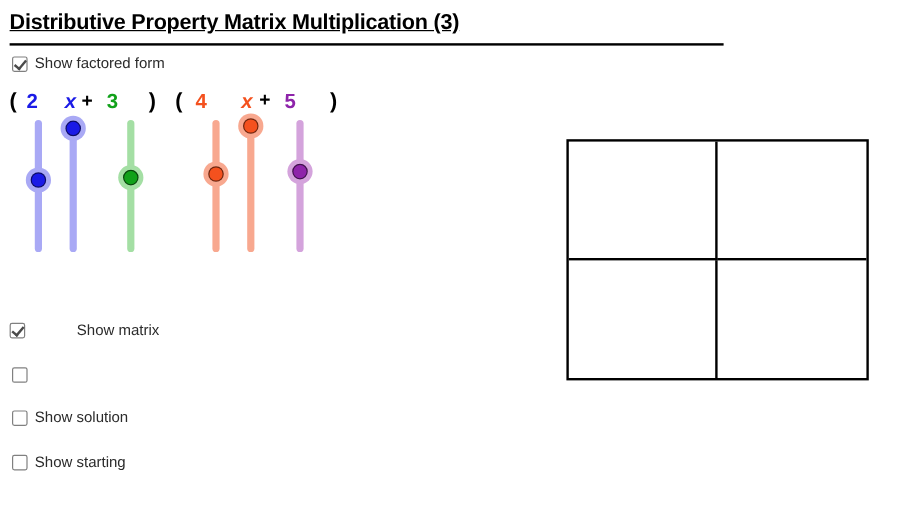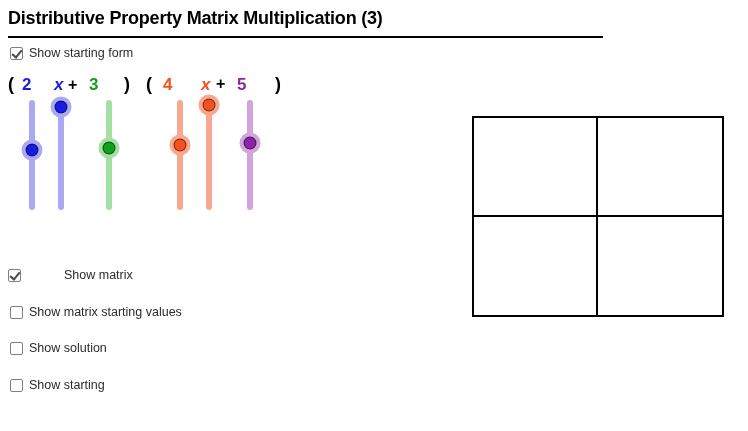"Distributive Property Matrix" #app-title { text-decoration: none -> underline }
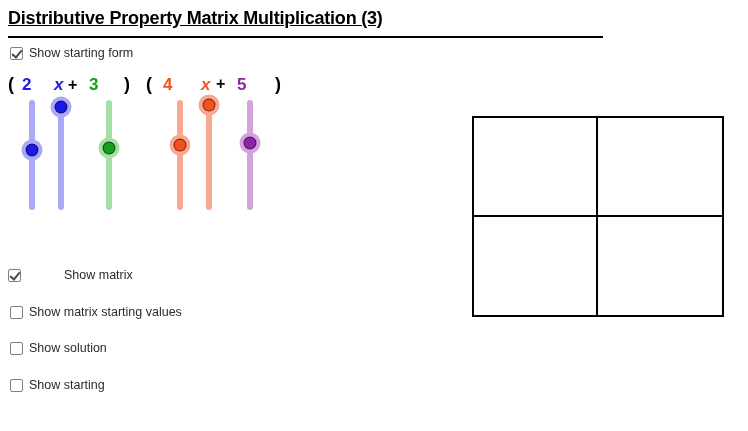"Show starting form" span.cb-label { text: starting -> factored }
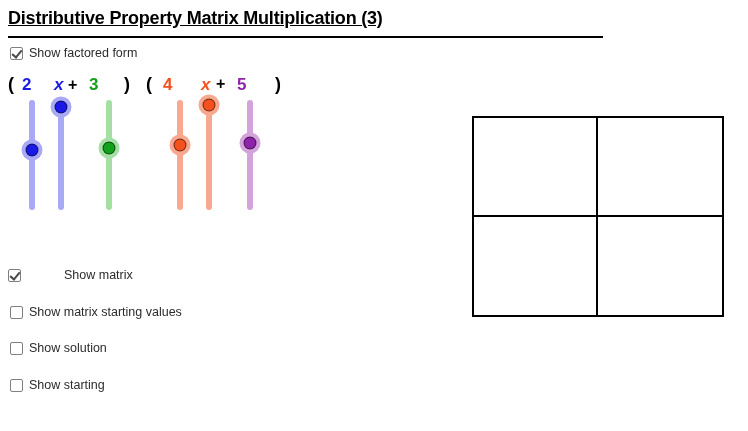"Show matrix starting values" span.cb-label { html: <span>Show matrix starting values</span> -> none }
